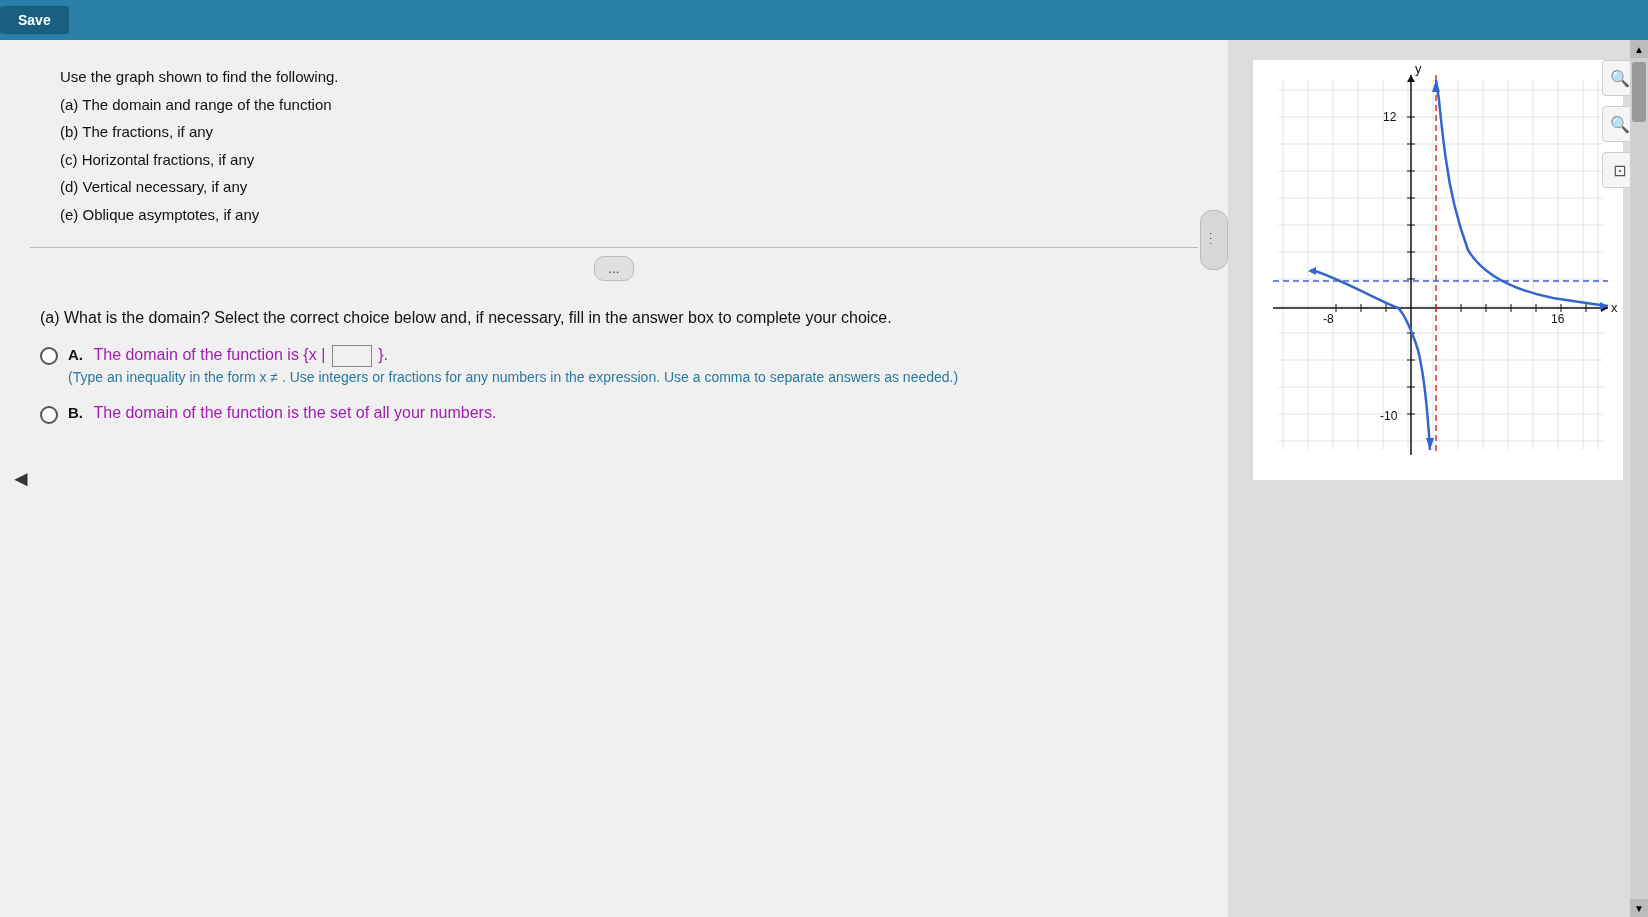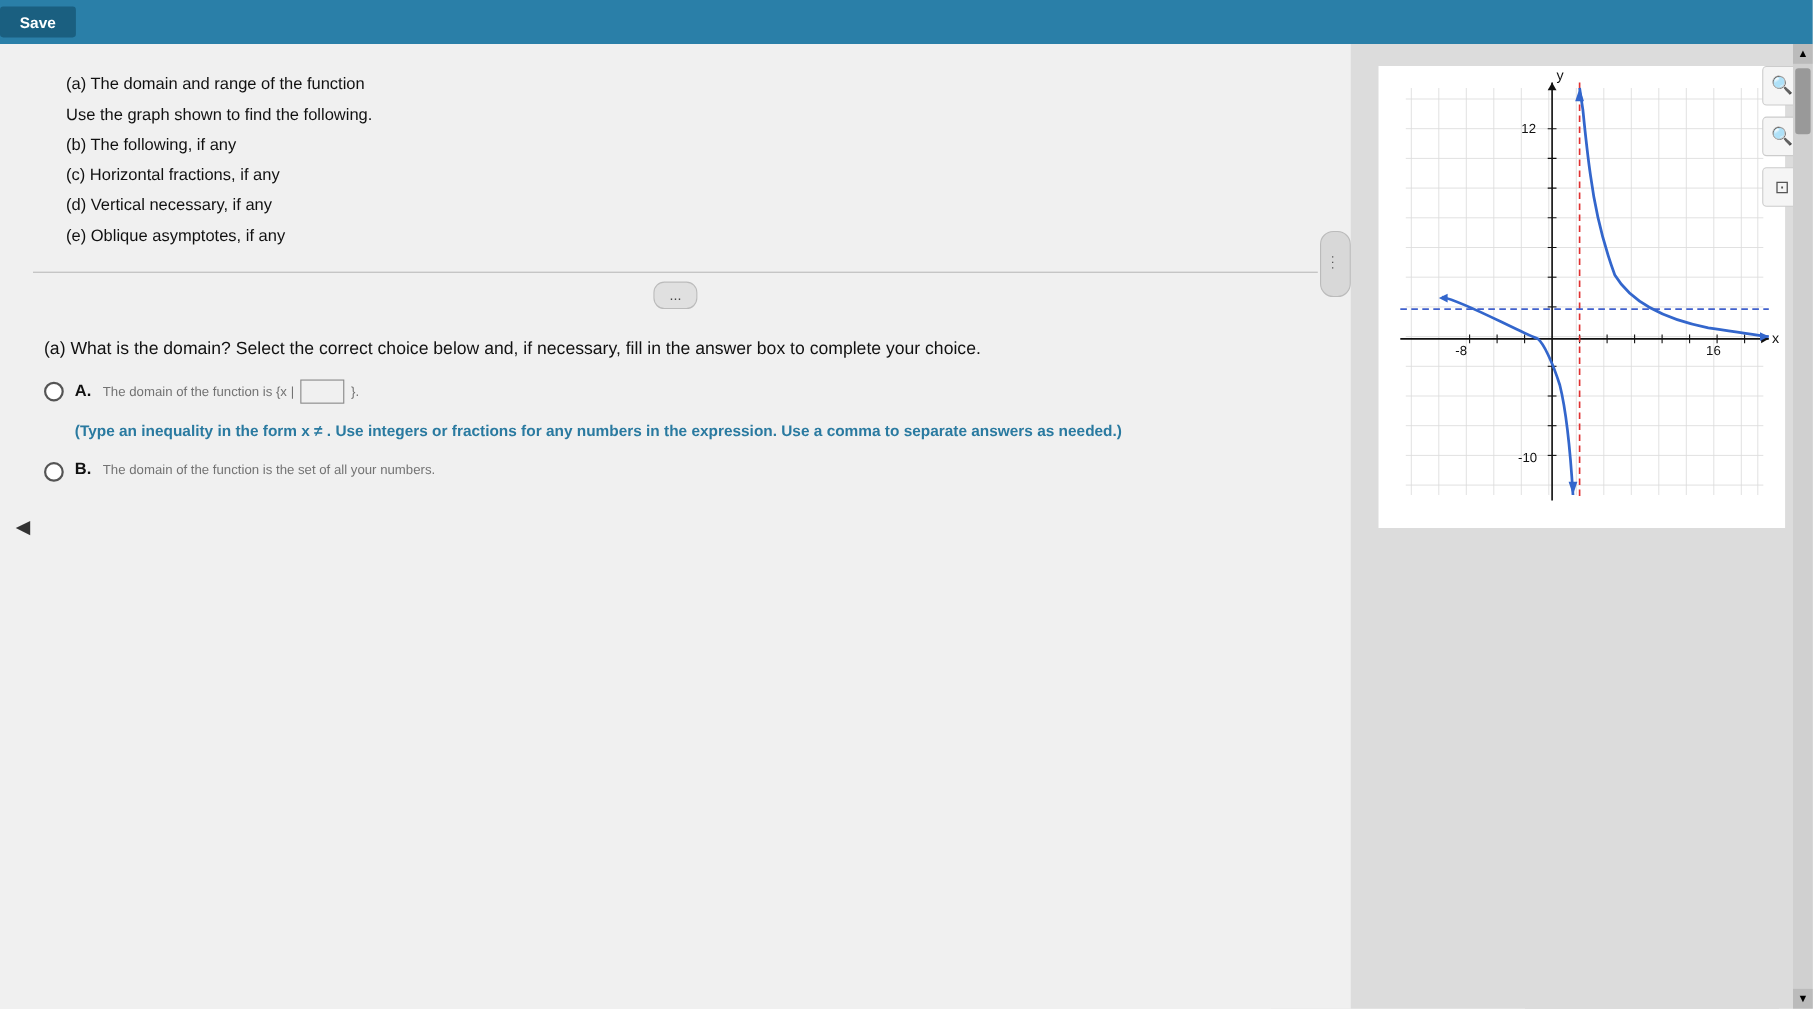"(a) The domain and range" p { order: before "Use the graph shown to" -> after "Use the graph shown to" }
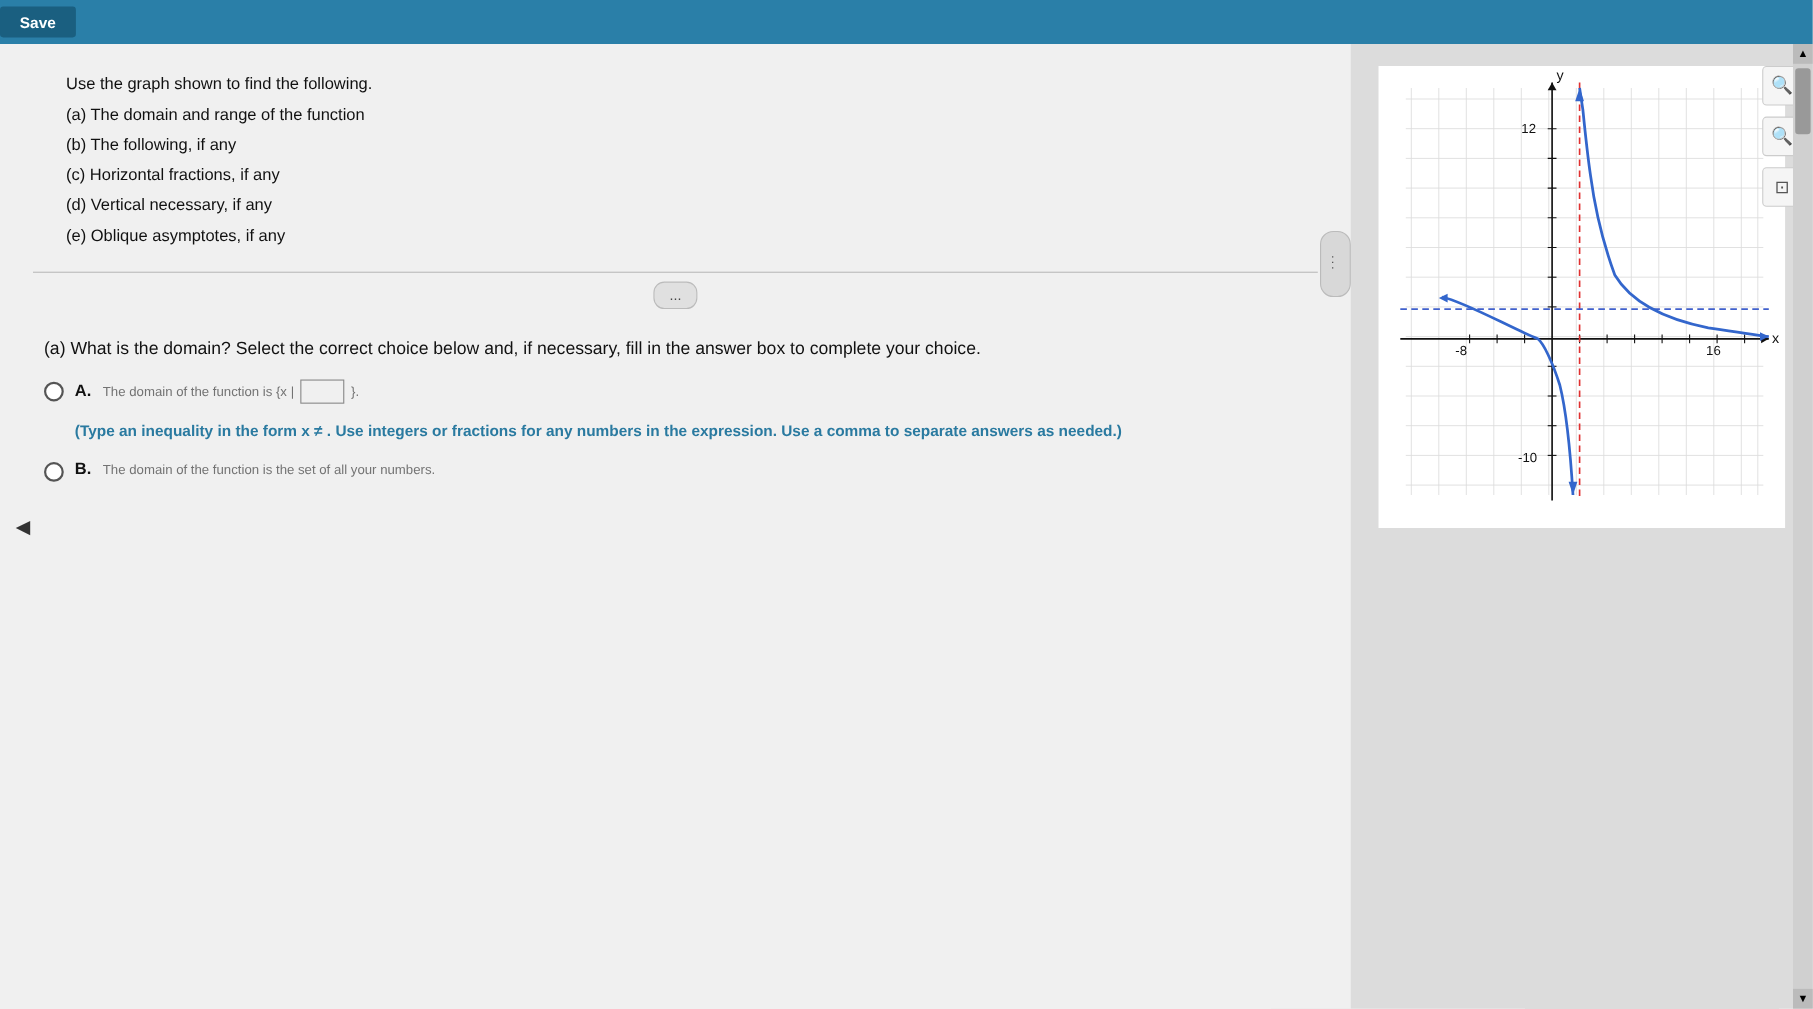"(b) The following, if any" p { text: following -> fractions }
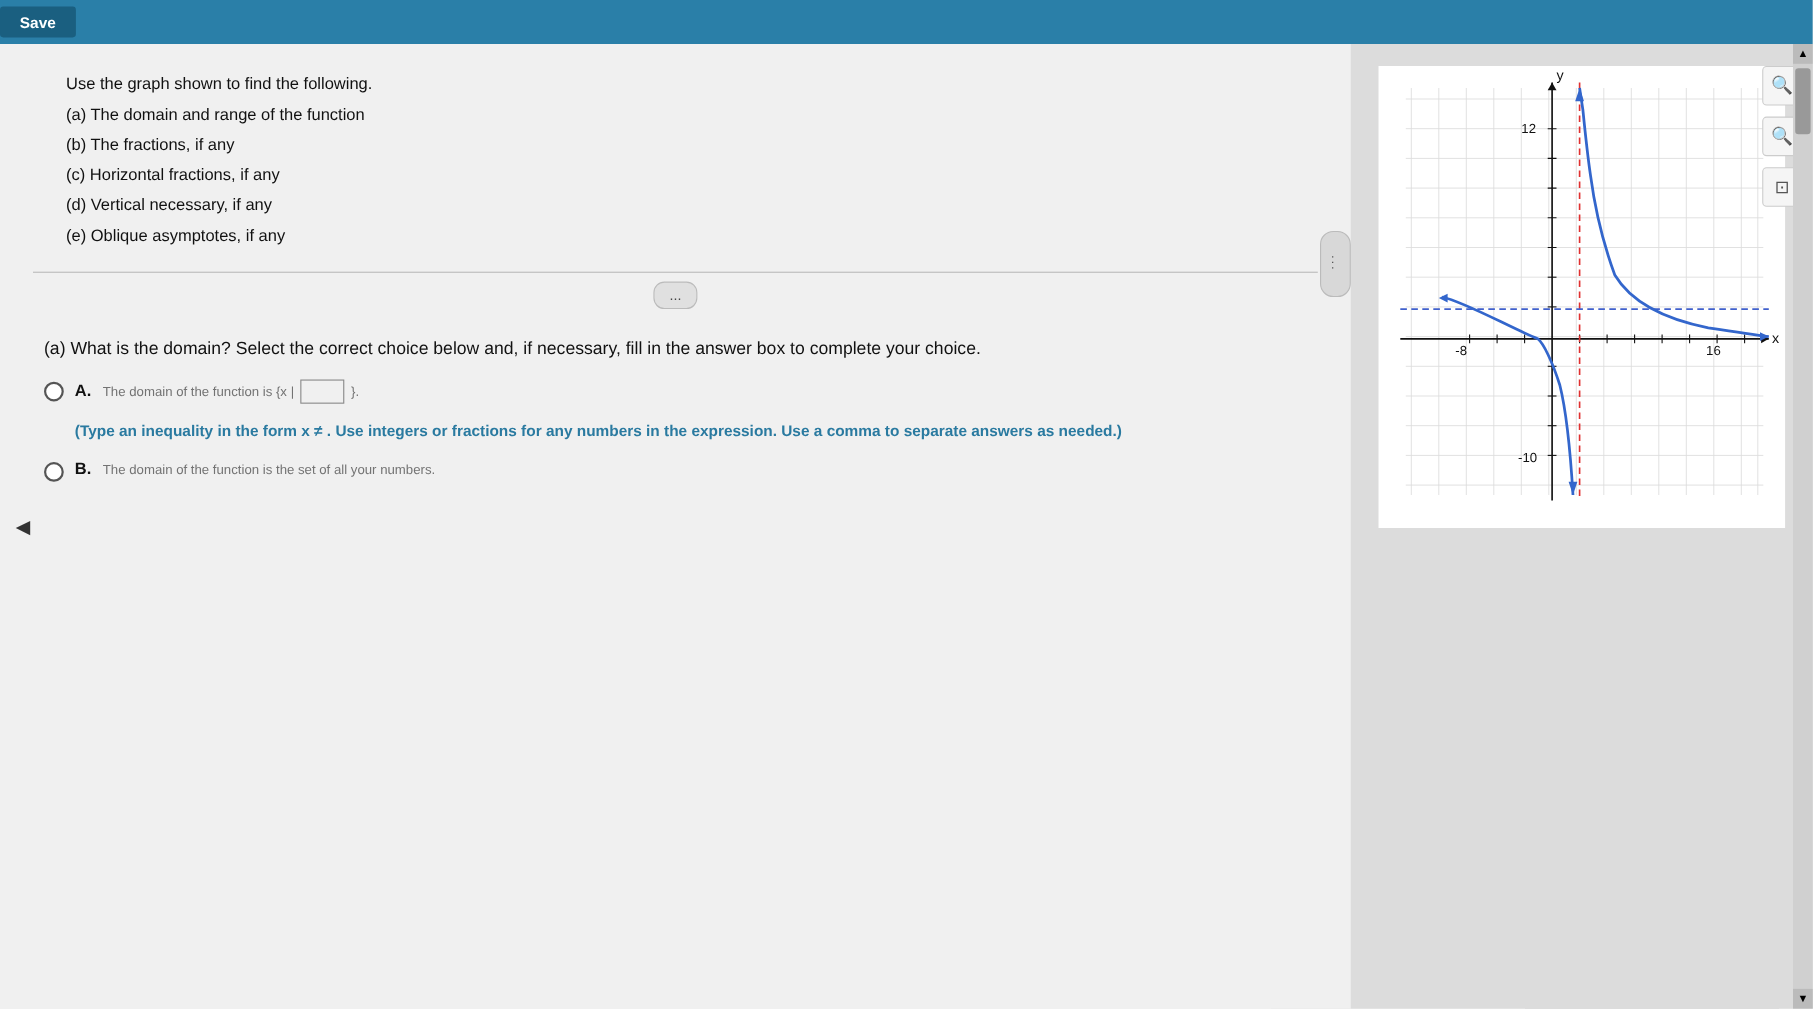"The domain of the function" .option-text { color: #737373 -> #a21caf; font-size: 12px -> 16px }
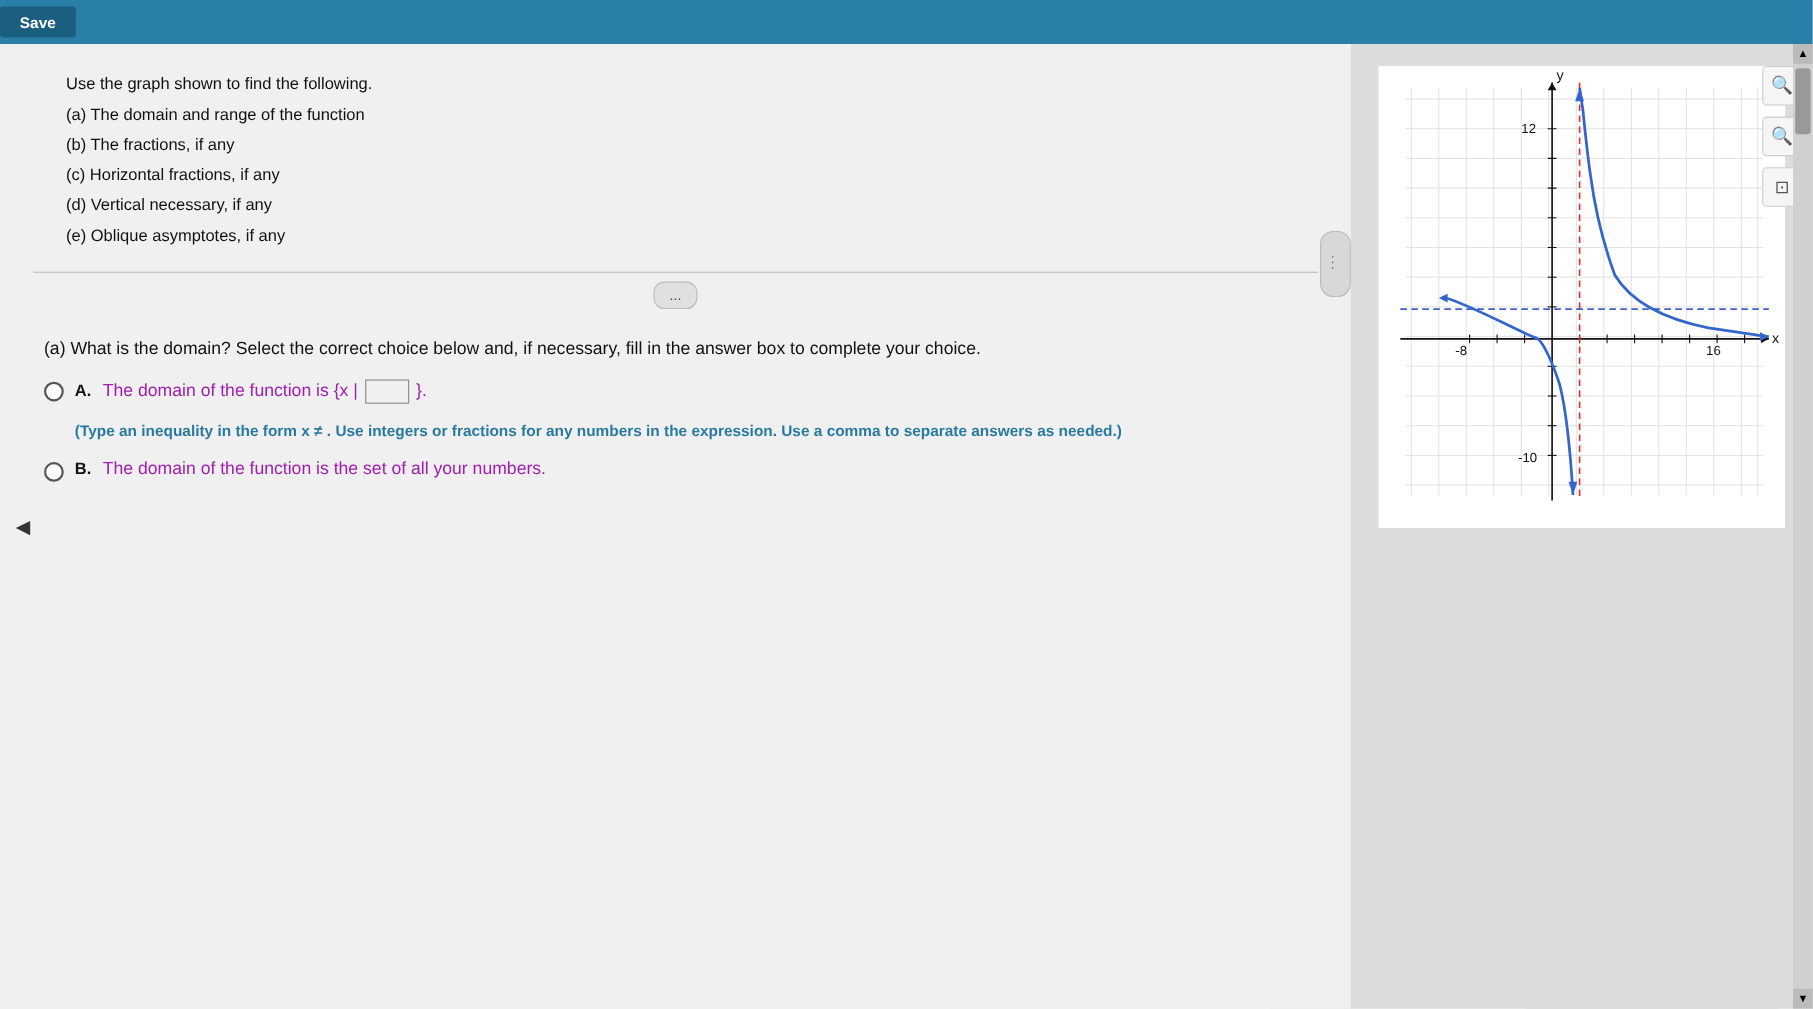"(Type an inequality in the" .option-subtext { font-weight: bold -> none; margin-top: 14px -> 0 }
